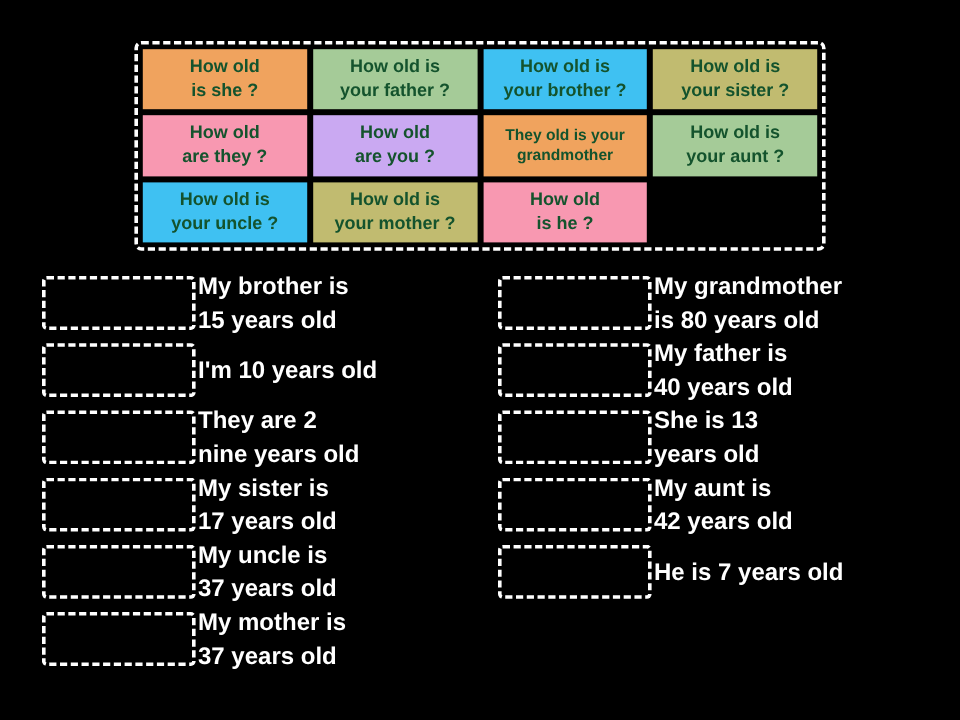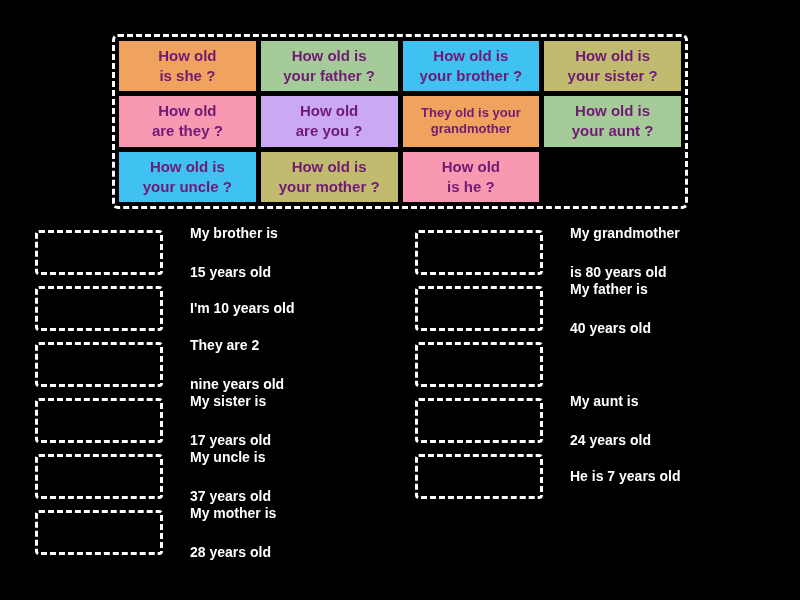"How old" .tile { color: #701a75 -> #14532d }
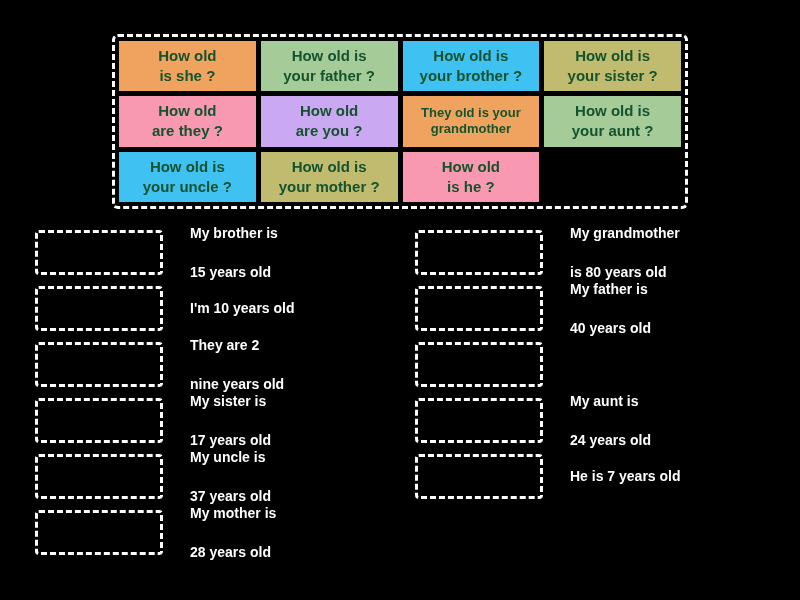"My brother is" .answer-label { font-size: 14px -> 20px; line-height: 39px -> 28px; margin-left: 27px -> 2px }
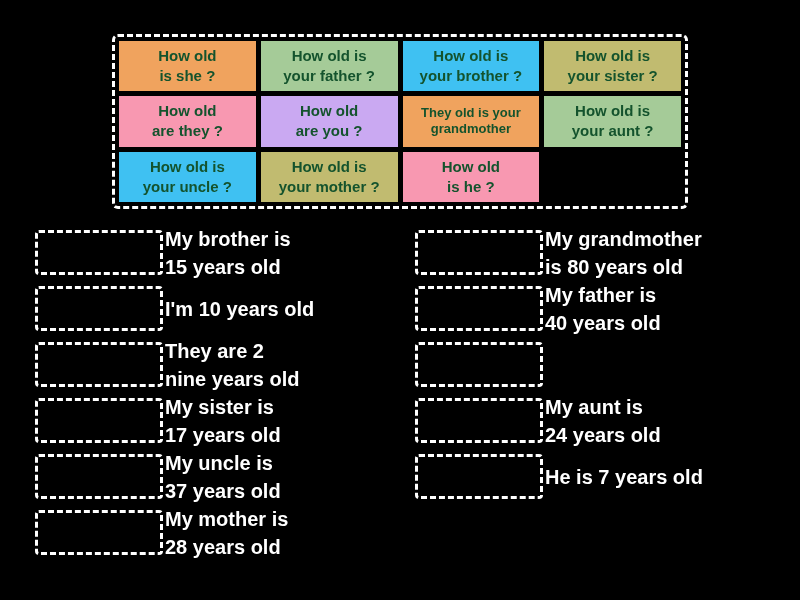"She is 13" div.answer-label { html: none -> <div>She is 13 years old</div> }
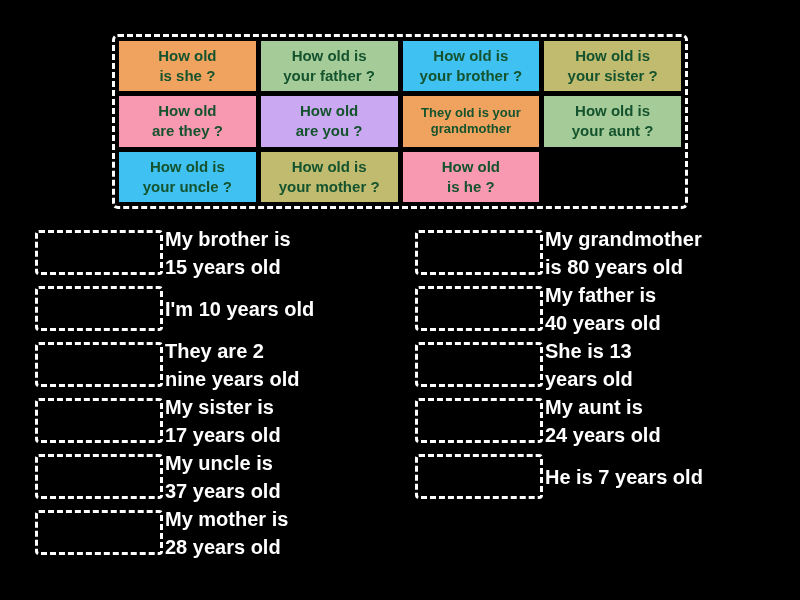"My aunt is" div.answer-label { text: 24 -> 42 }
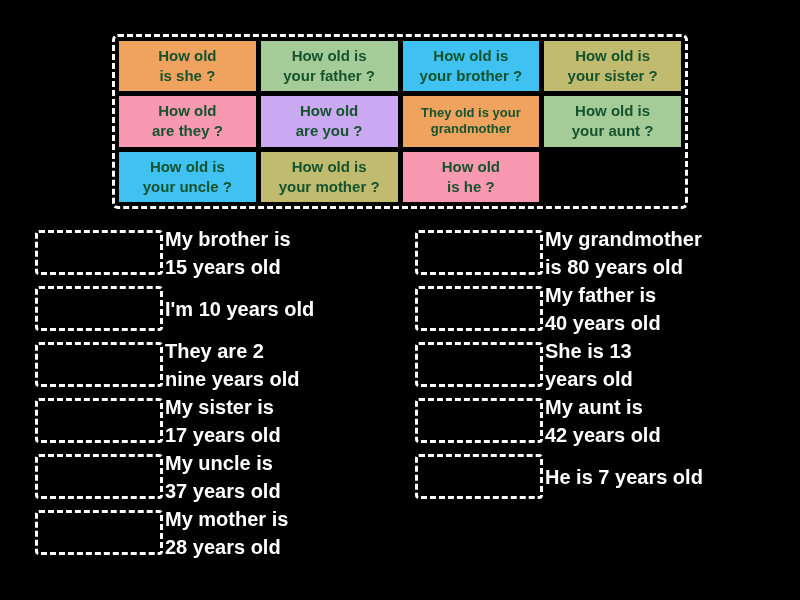"My mother is" div.answer-label { text: 28 -> 37 }
